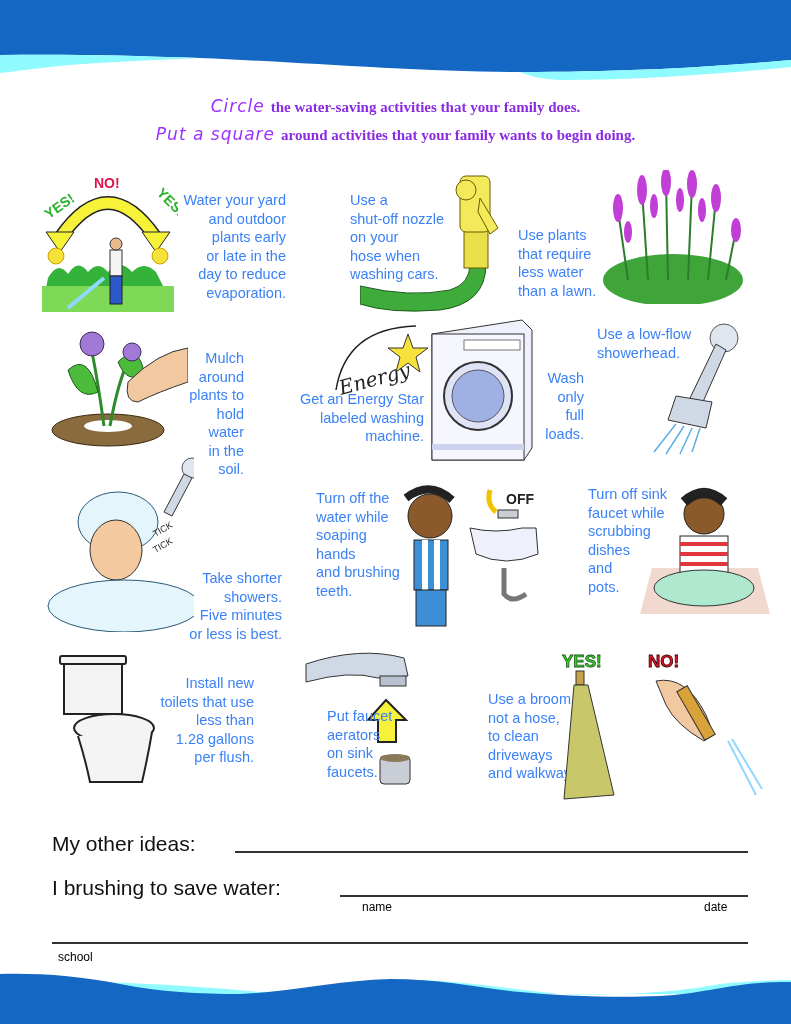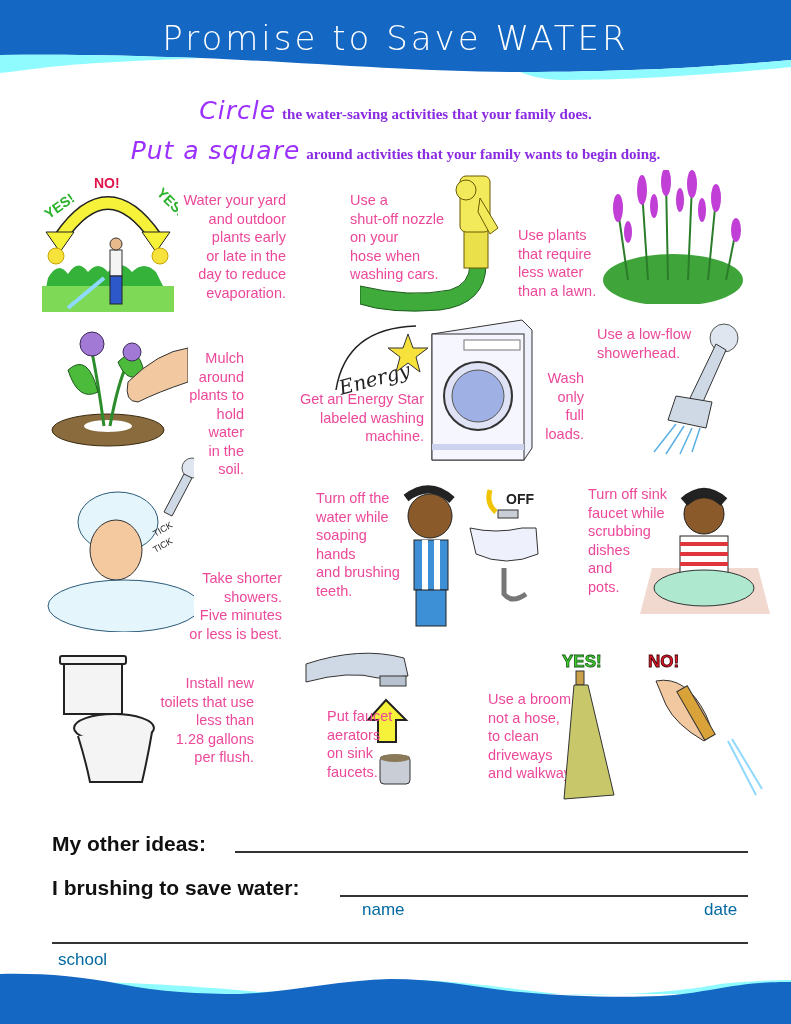"Promise to Save WATER" div.title { html: <div>Promise to Save WATER</div> -> none }
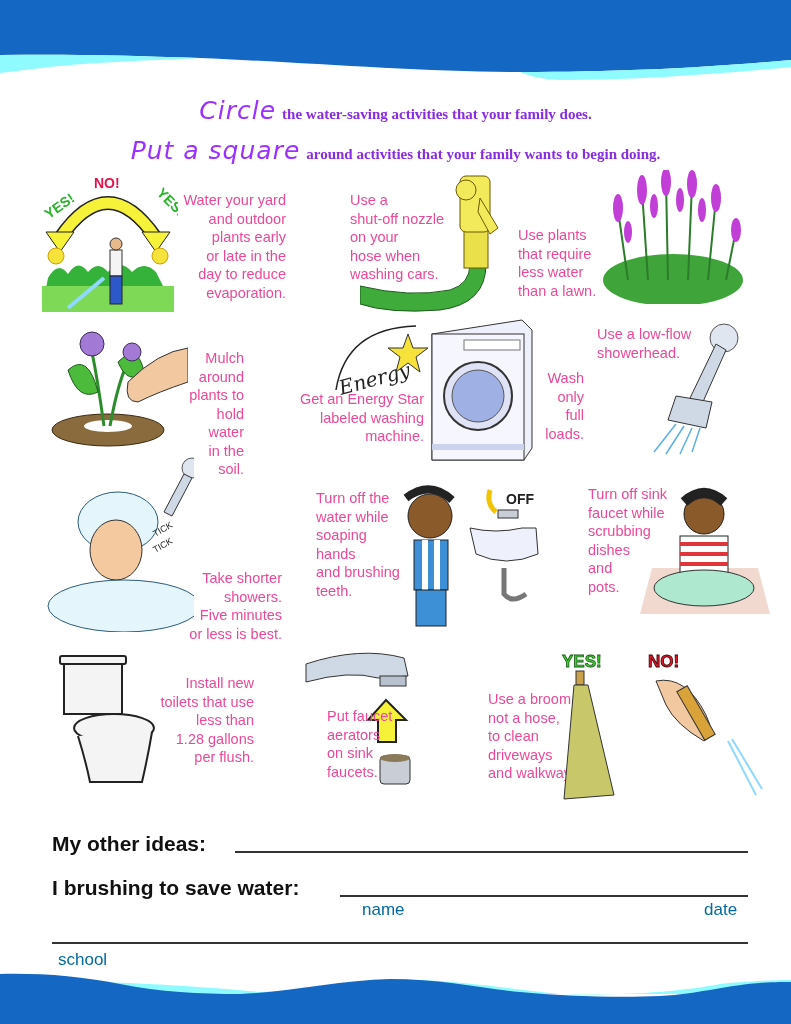"Circle" .hand { font-size: 25px -> 17px }
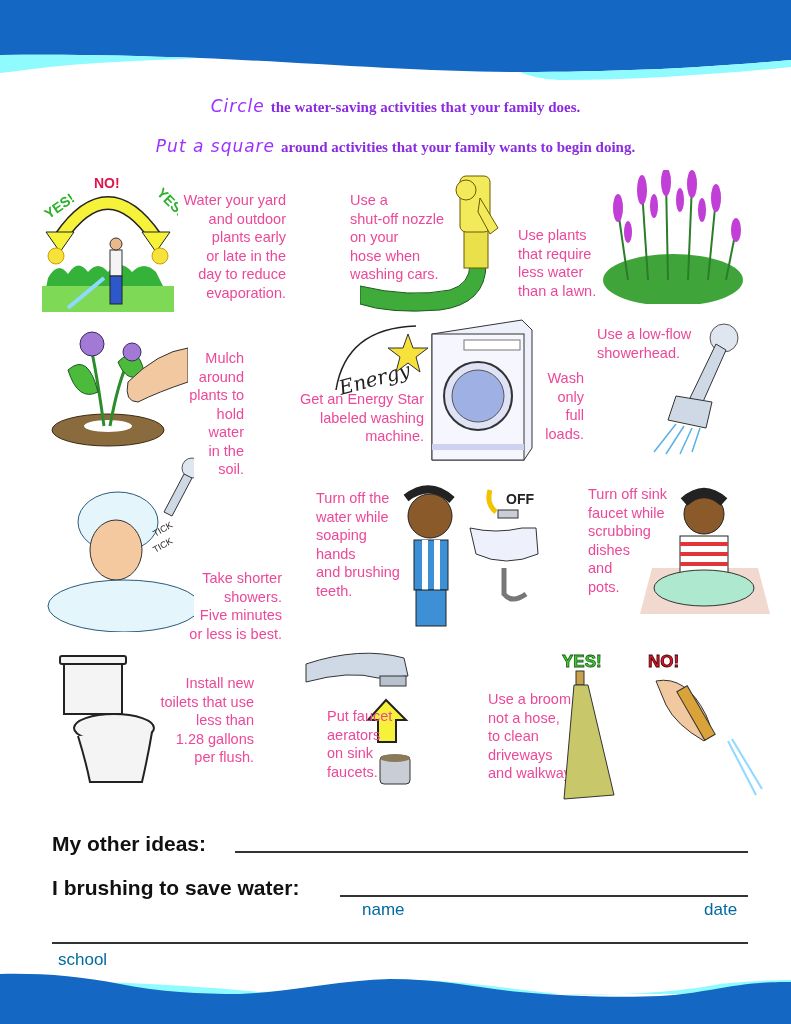"Put a square around activities" div.abs { top: 136px -> 124px }
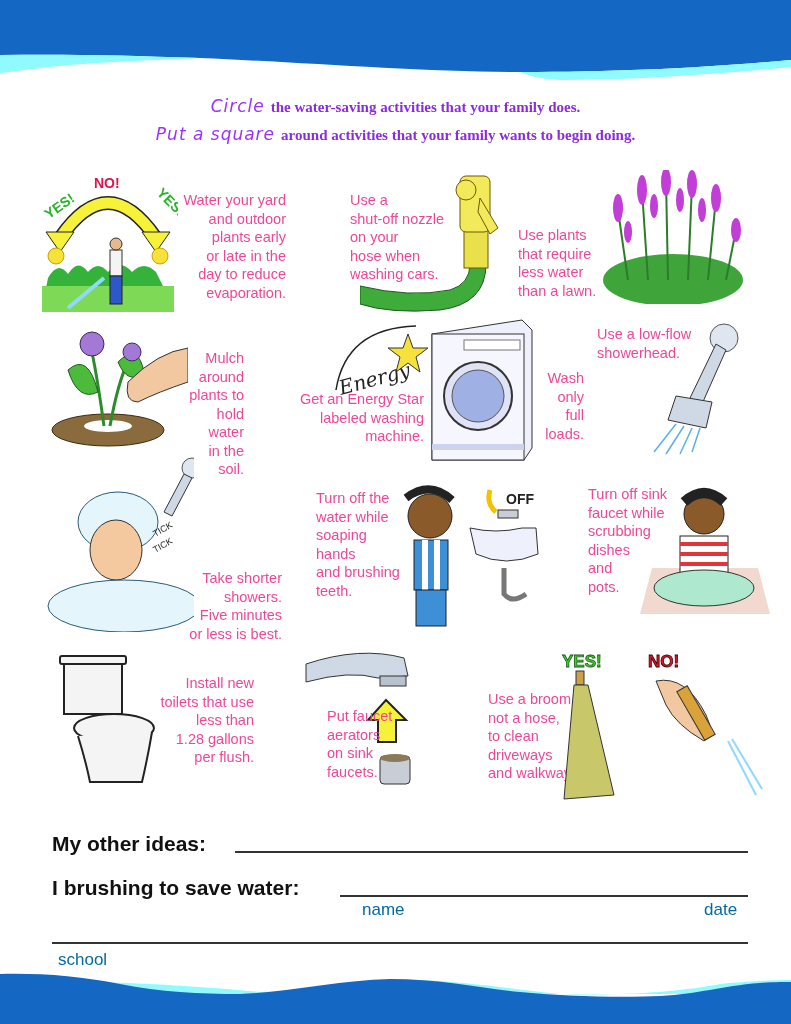"Water your yard" .cap { color: #ec4899 -> #3b82f6 }
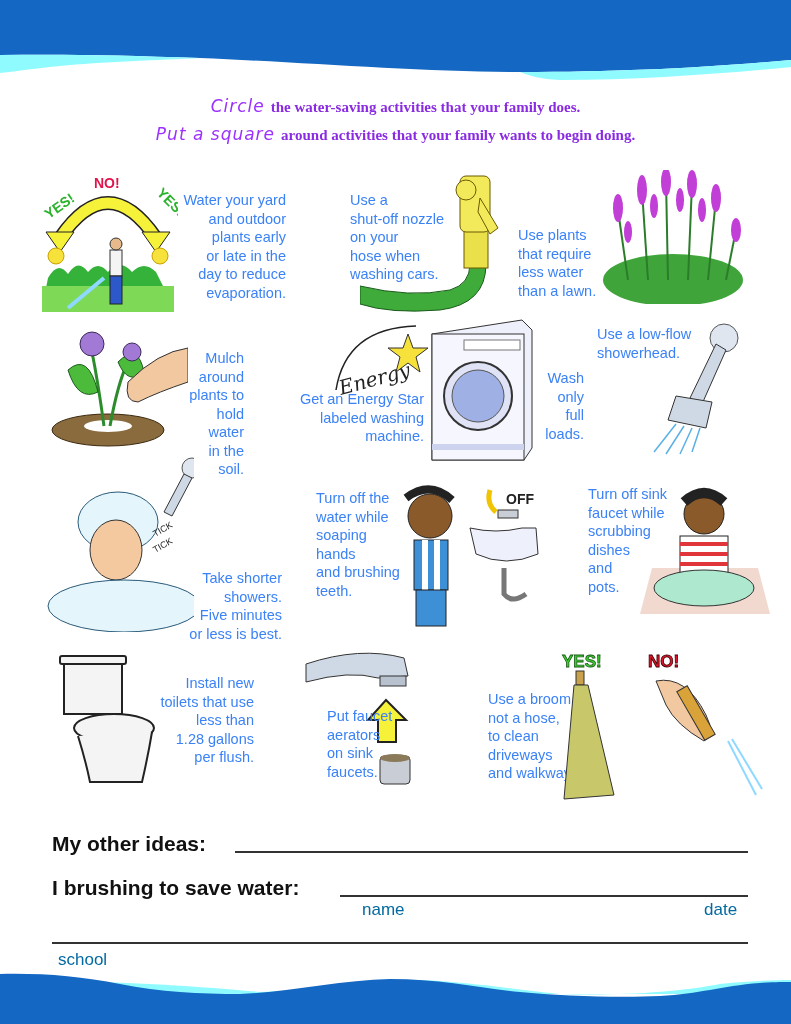"My other ideas:" .form-label { font-weight: bold -> normal }
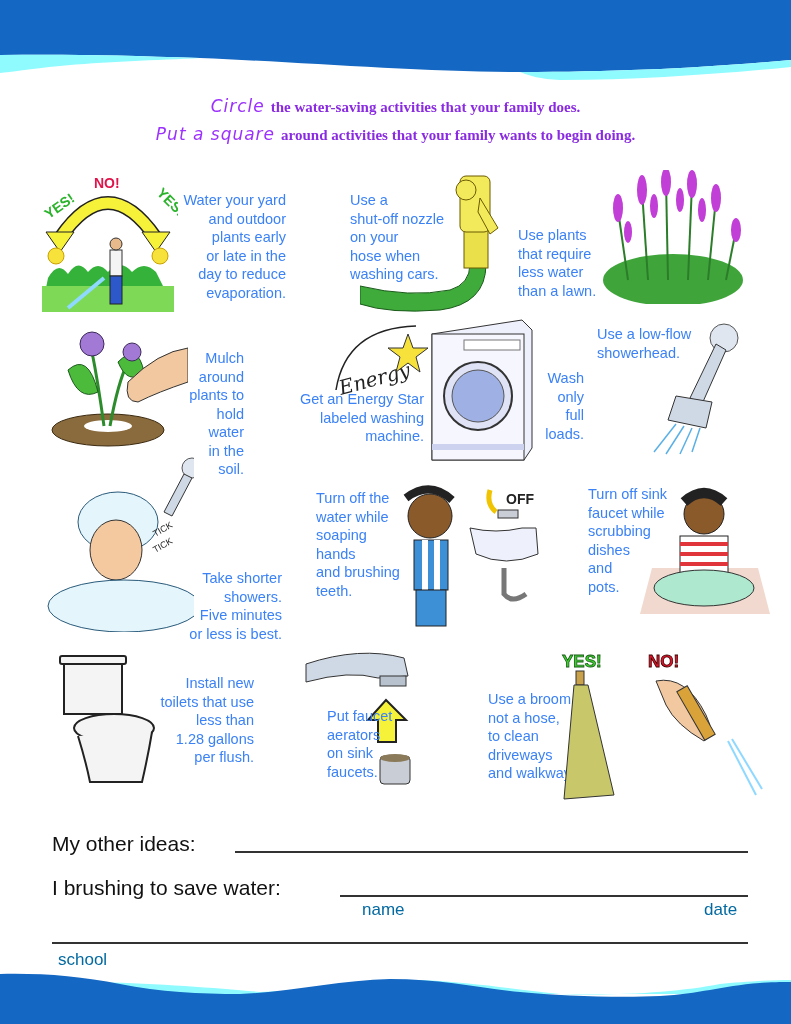"name" .small { color: #0369a1 -> #000000; font-size: 17px -> 12px }
